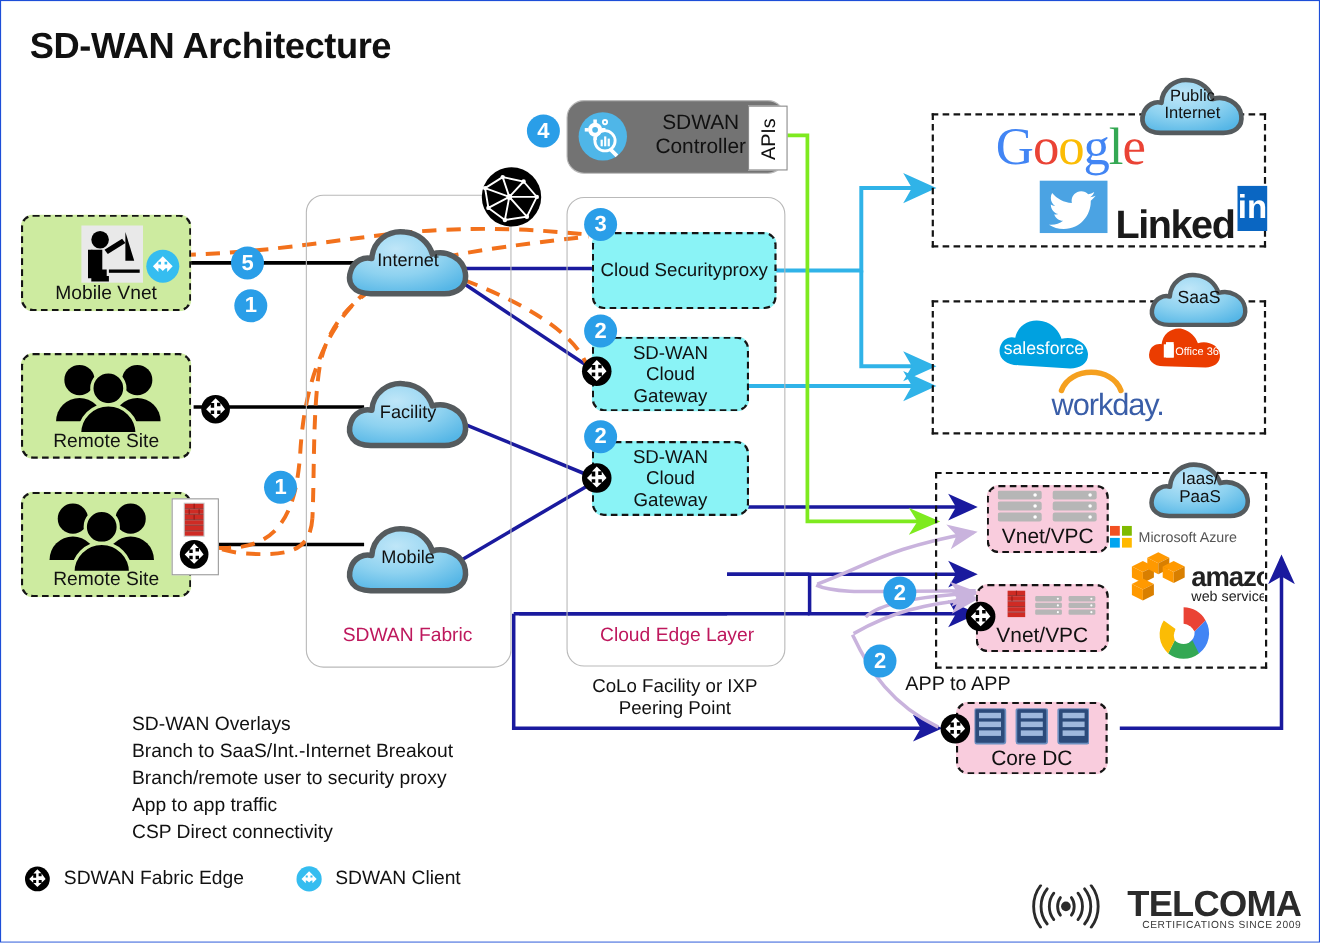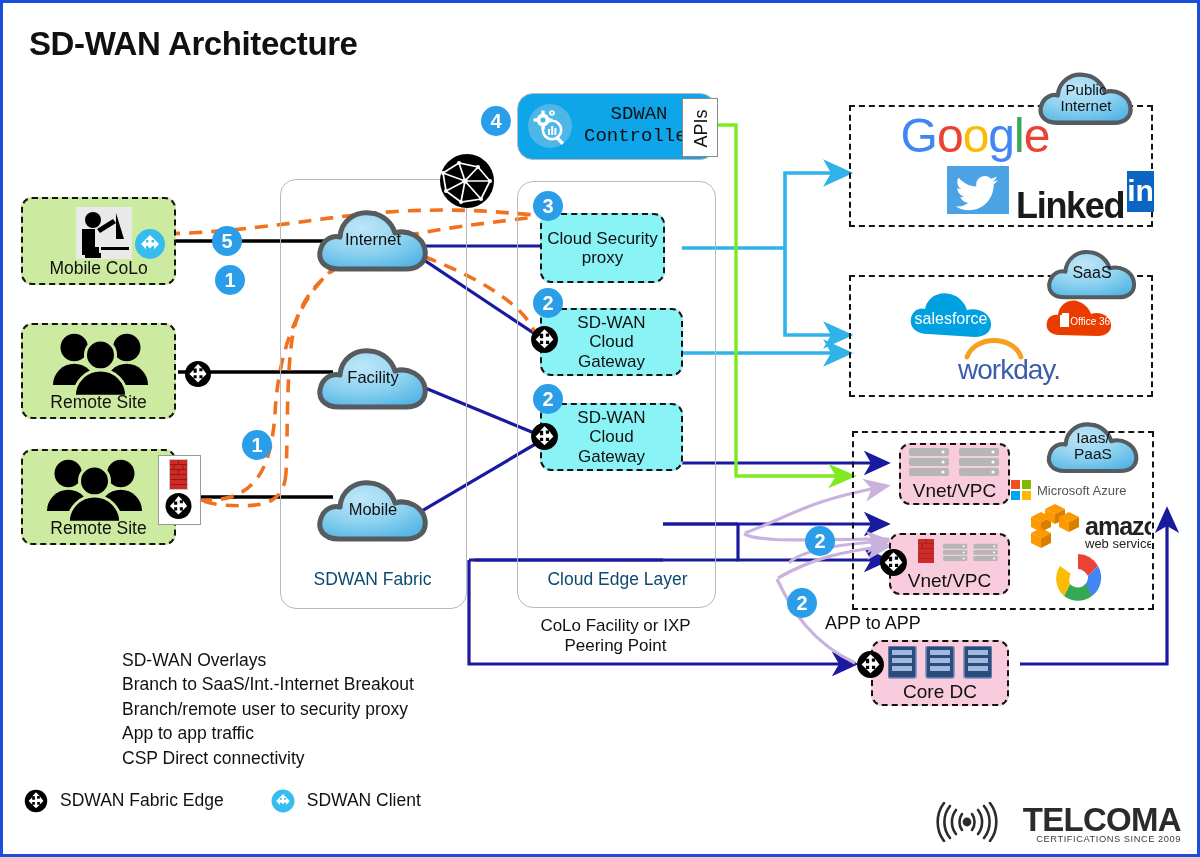"SD-WAN Architecture" #stage { border: 3px solid #1d4ed8 -> 1px solid #1d4ed8 }
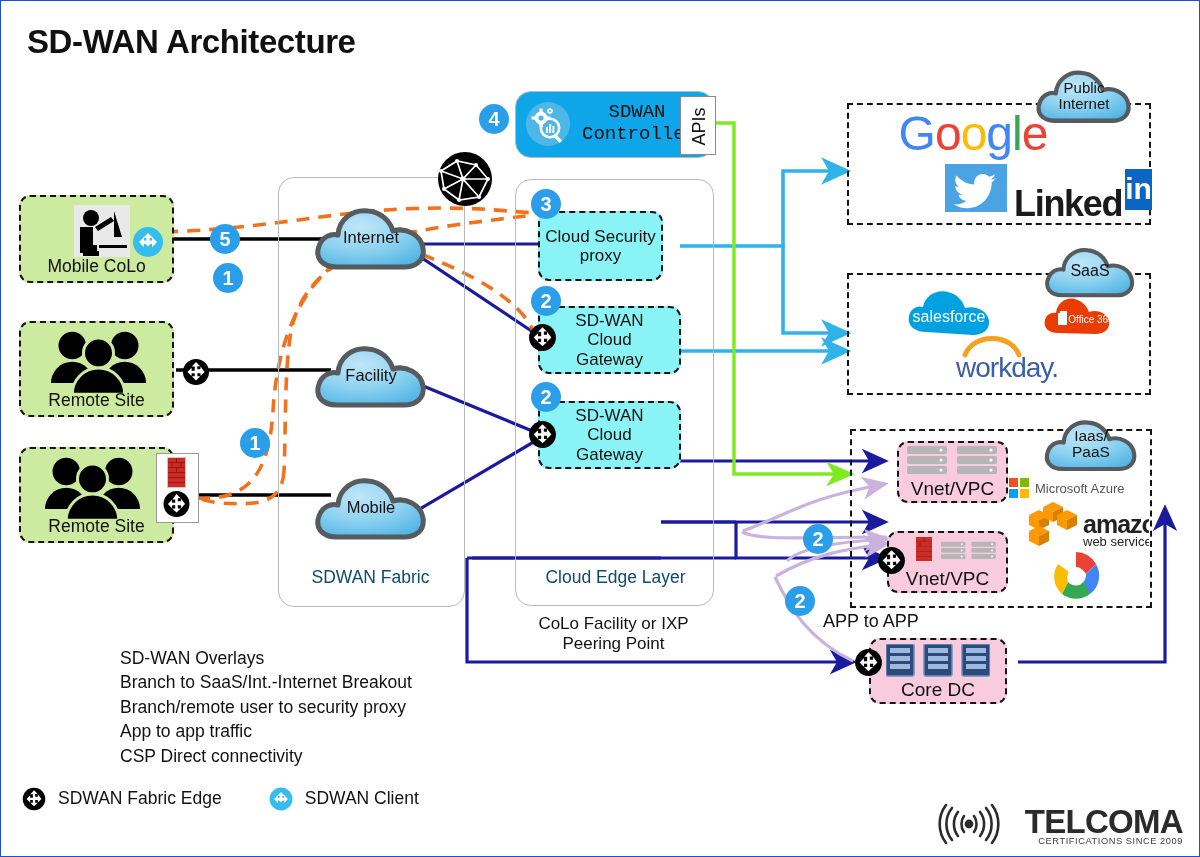"SDWAN" div.roundpanel { background: #0ea5e9 -> #737373; font-family: Liberation Mono, monospace -> none }
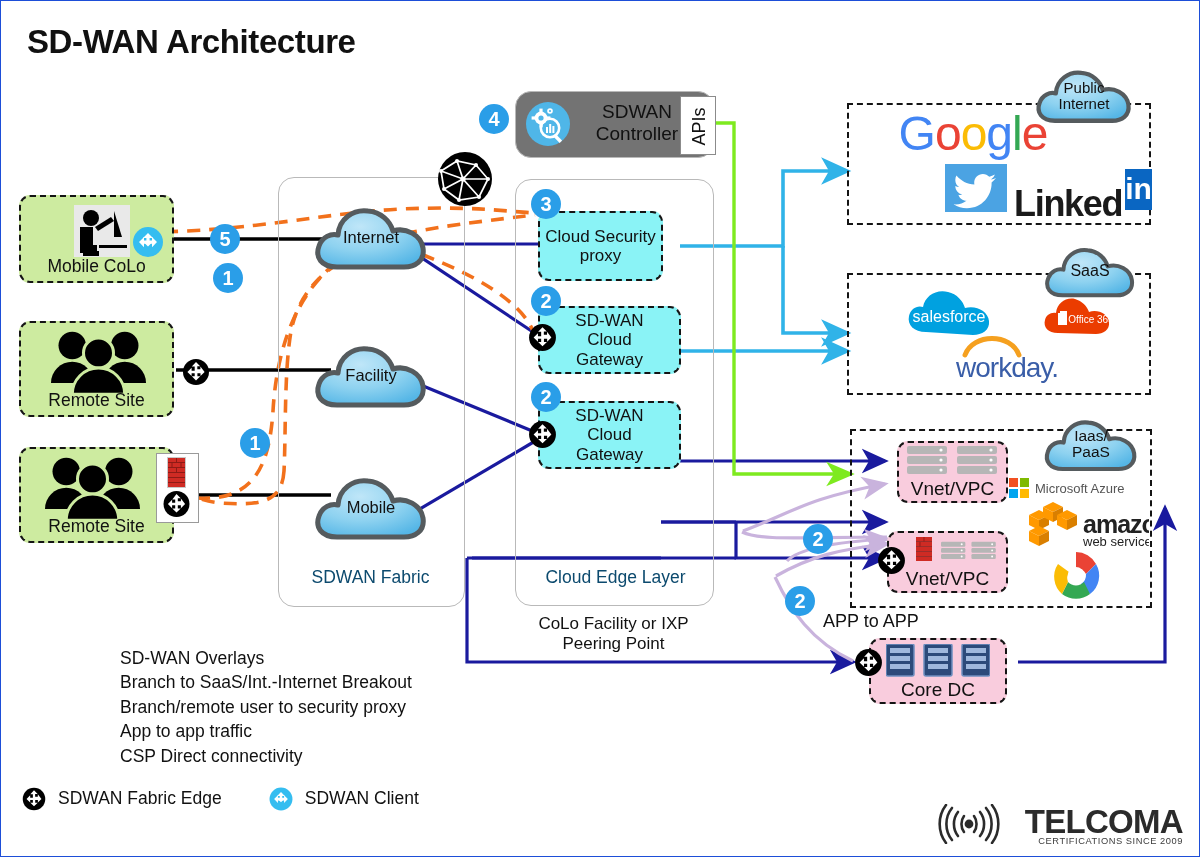"Google" .gword { font-family: Liberation Sans, sans-serif -> Liberation Serif, serif }
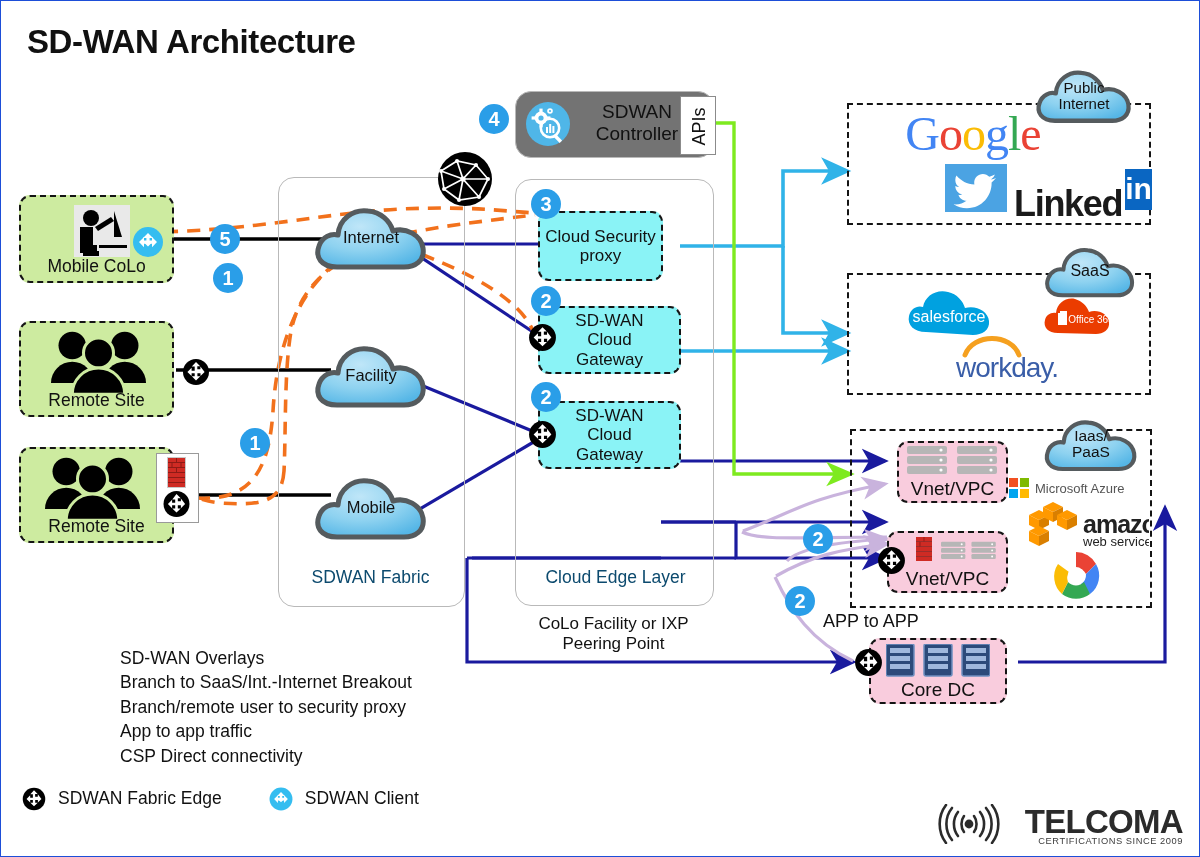"Cloud Security" div.nd { flex-direction: column -> row; width: 125px -> 168px }
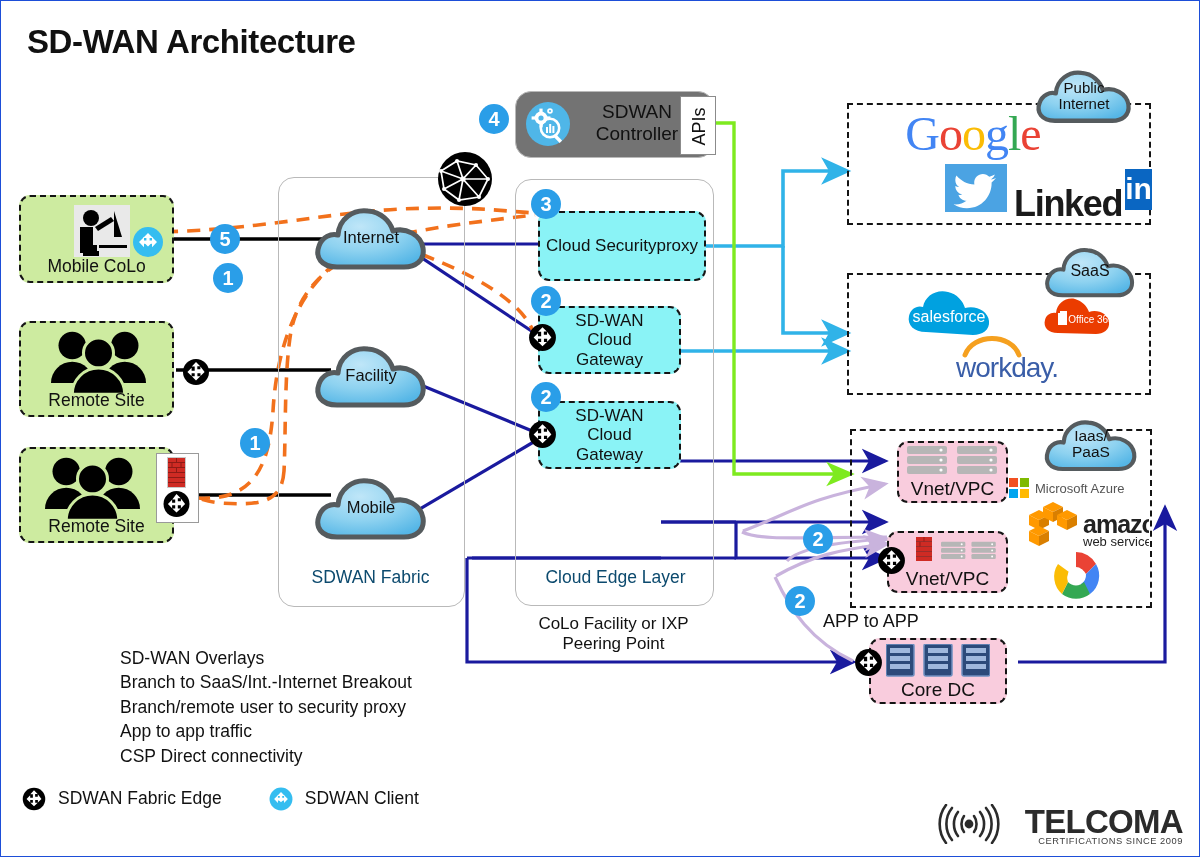"Mobile CoLo" div.greenlbl { text: CoLo -> Vnet }
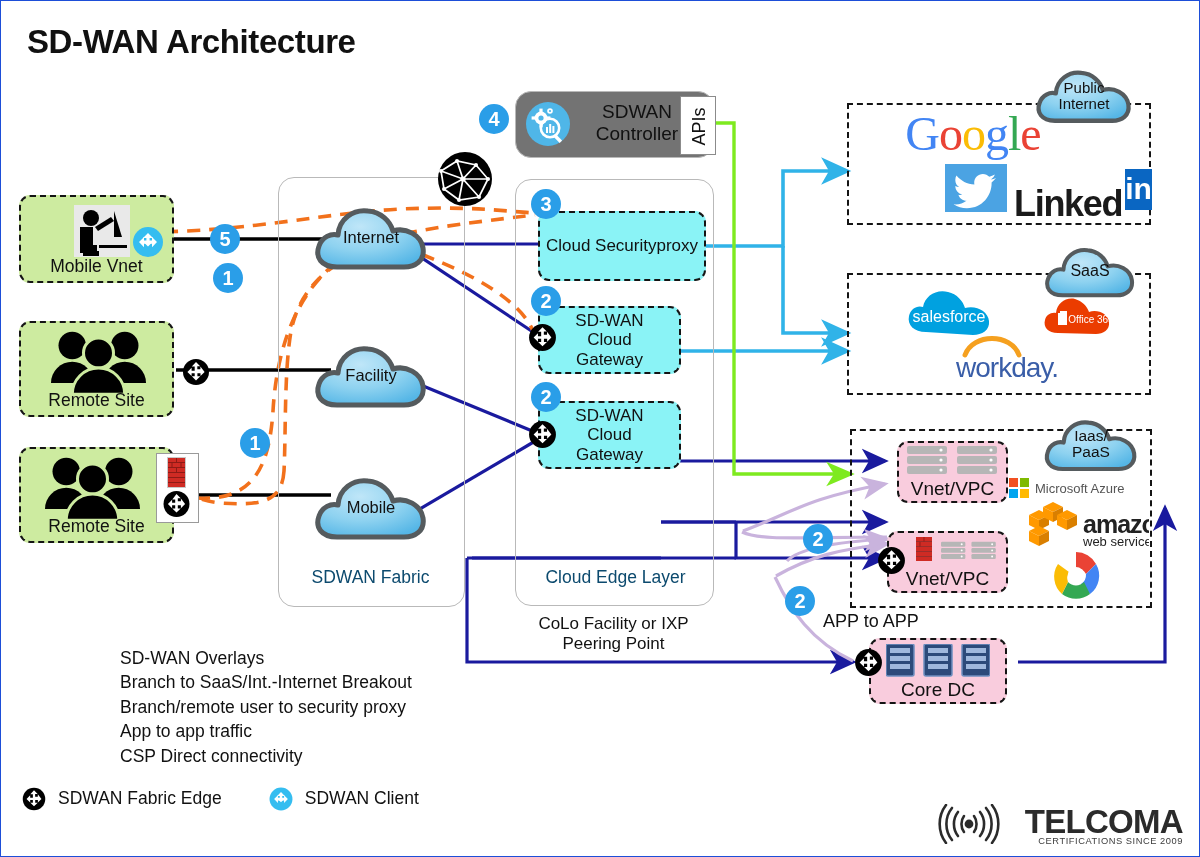"SDWAN Fabric" .panellbl { color: #0c4a6e -> #be185d }
